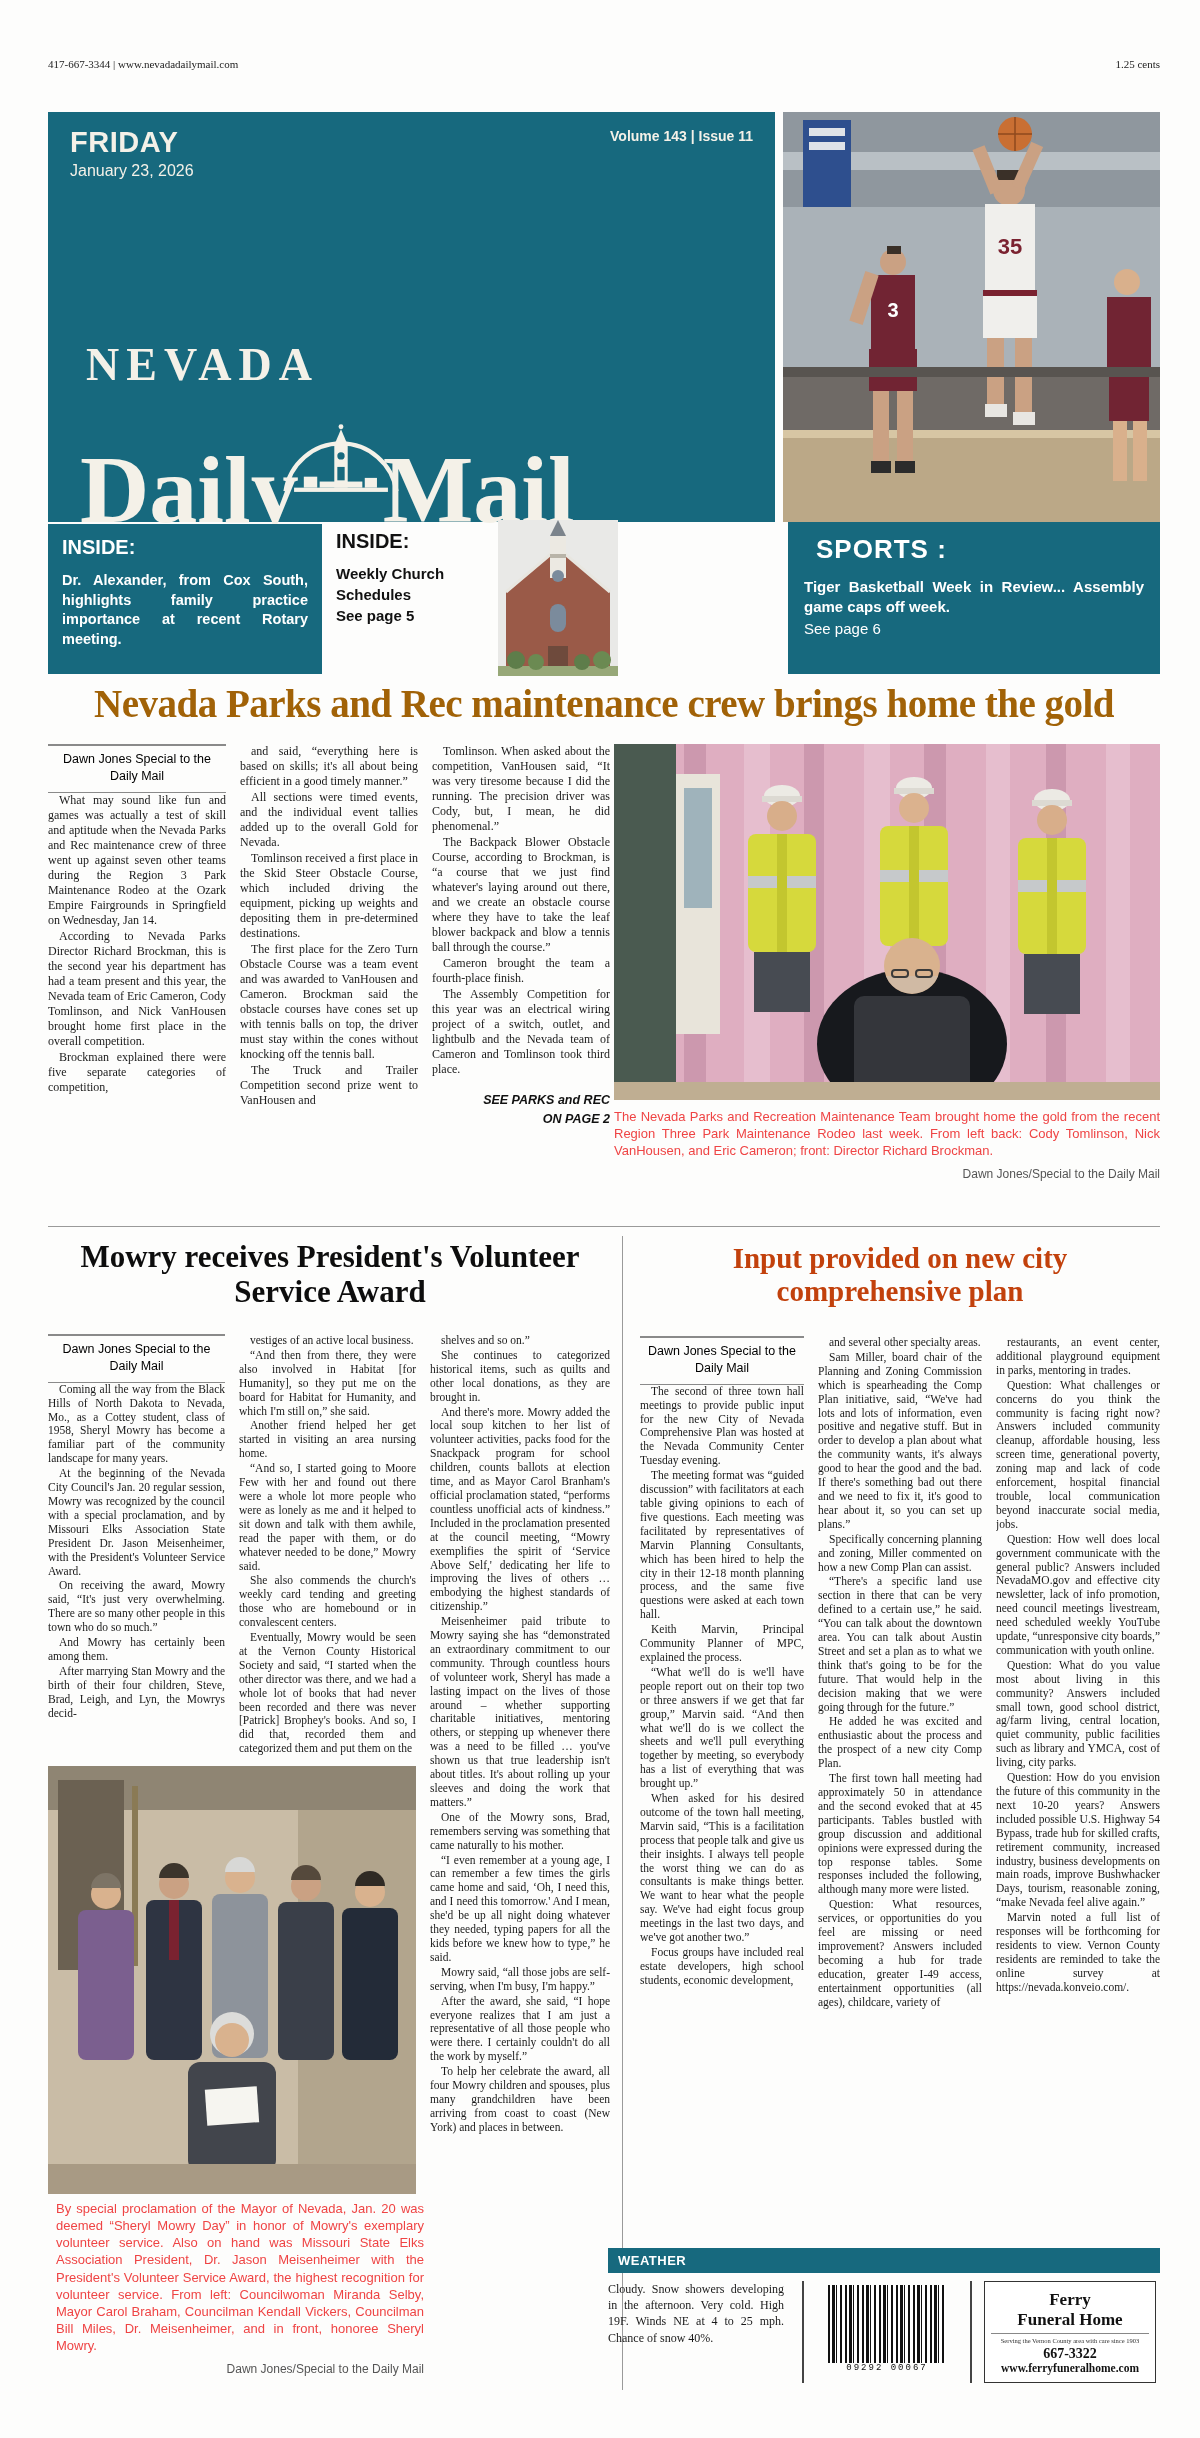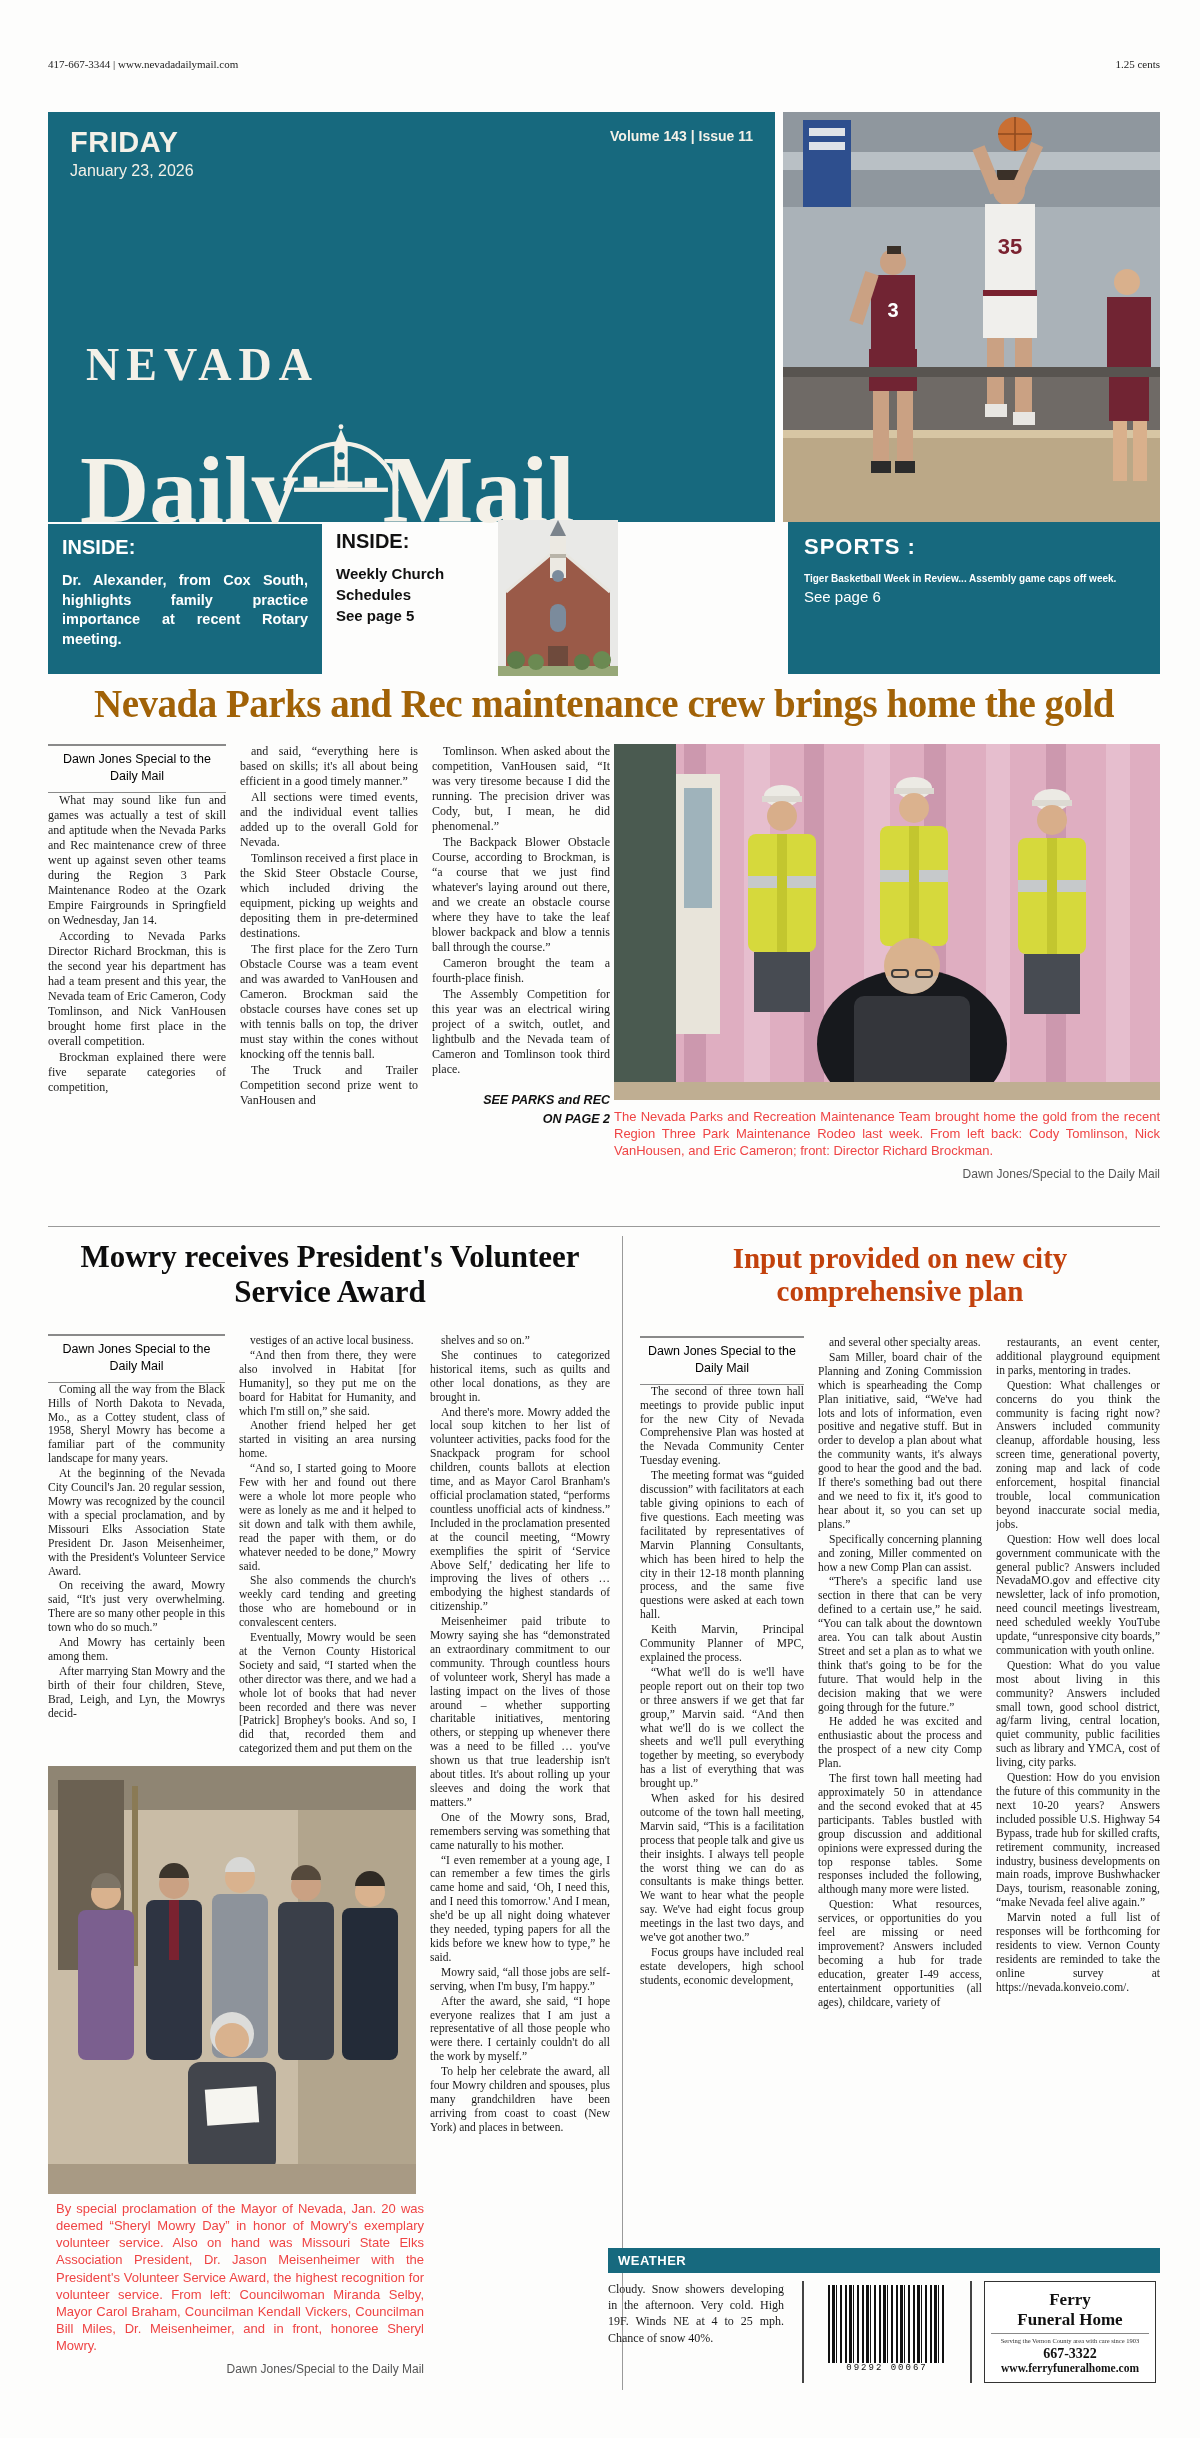"SPORTS :" .sports .box-label { font-size: 22px -> 26px; margin-left: none -> 12px }
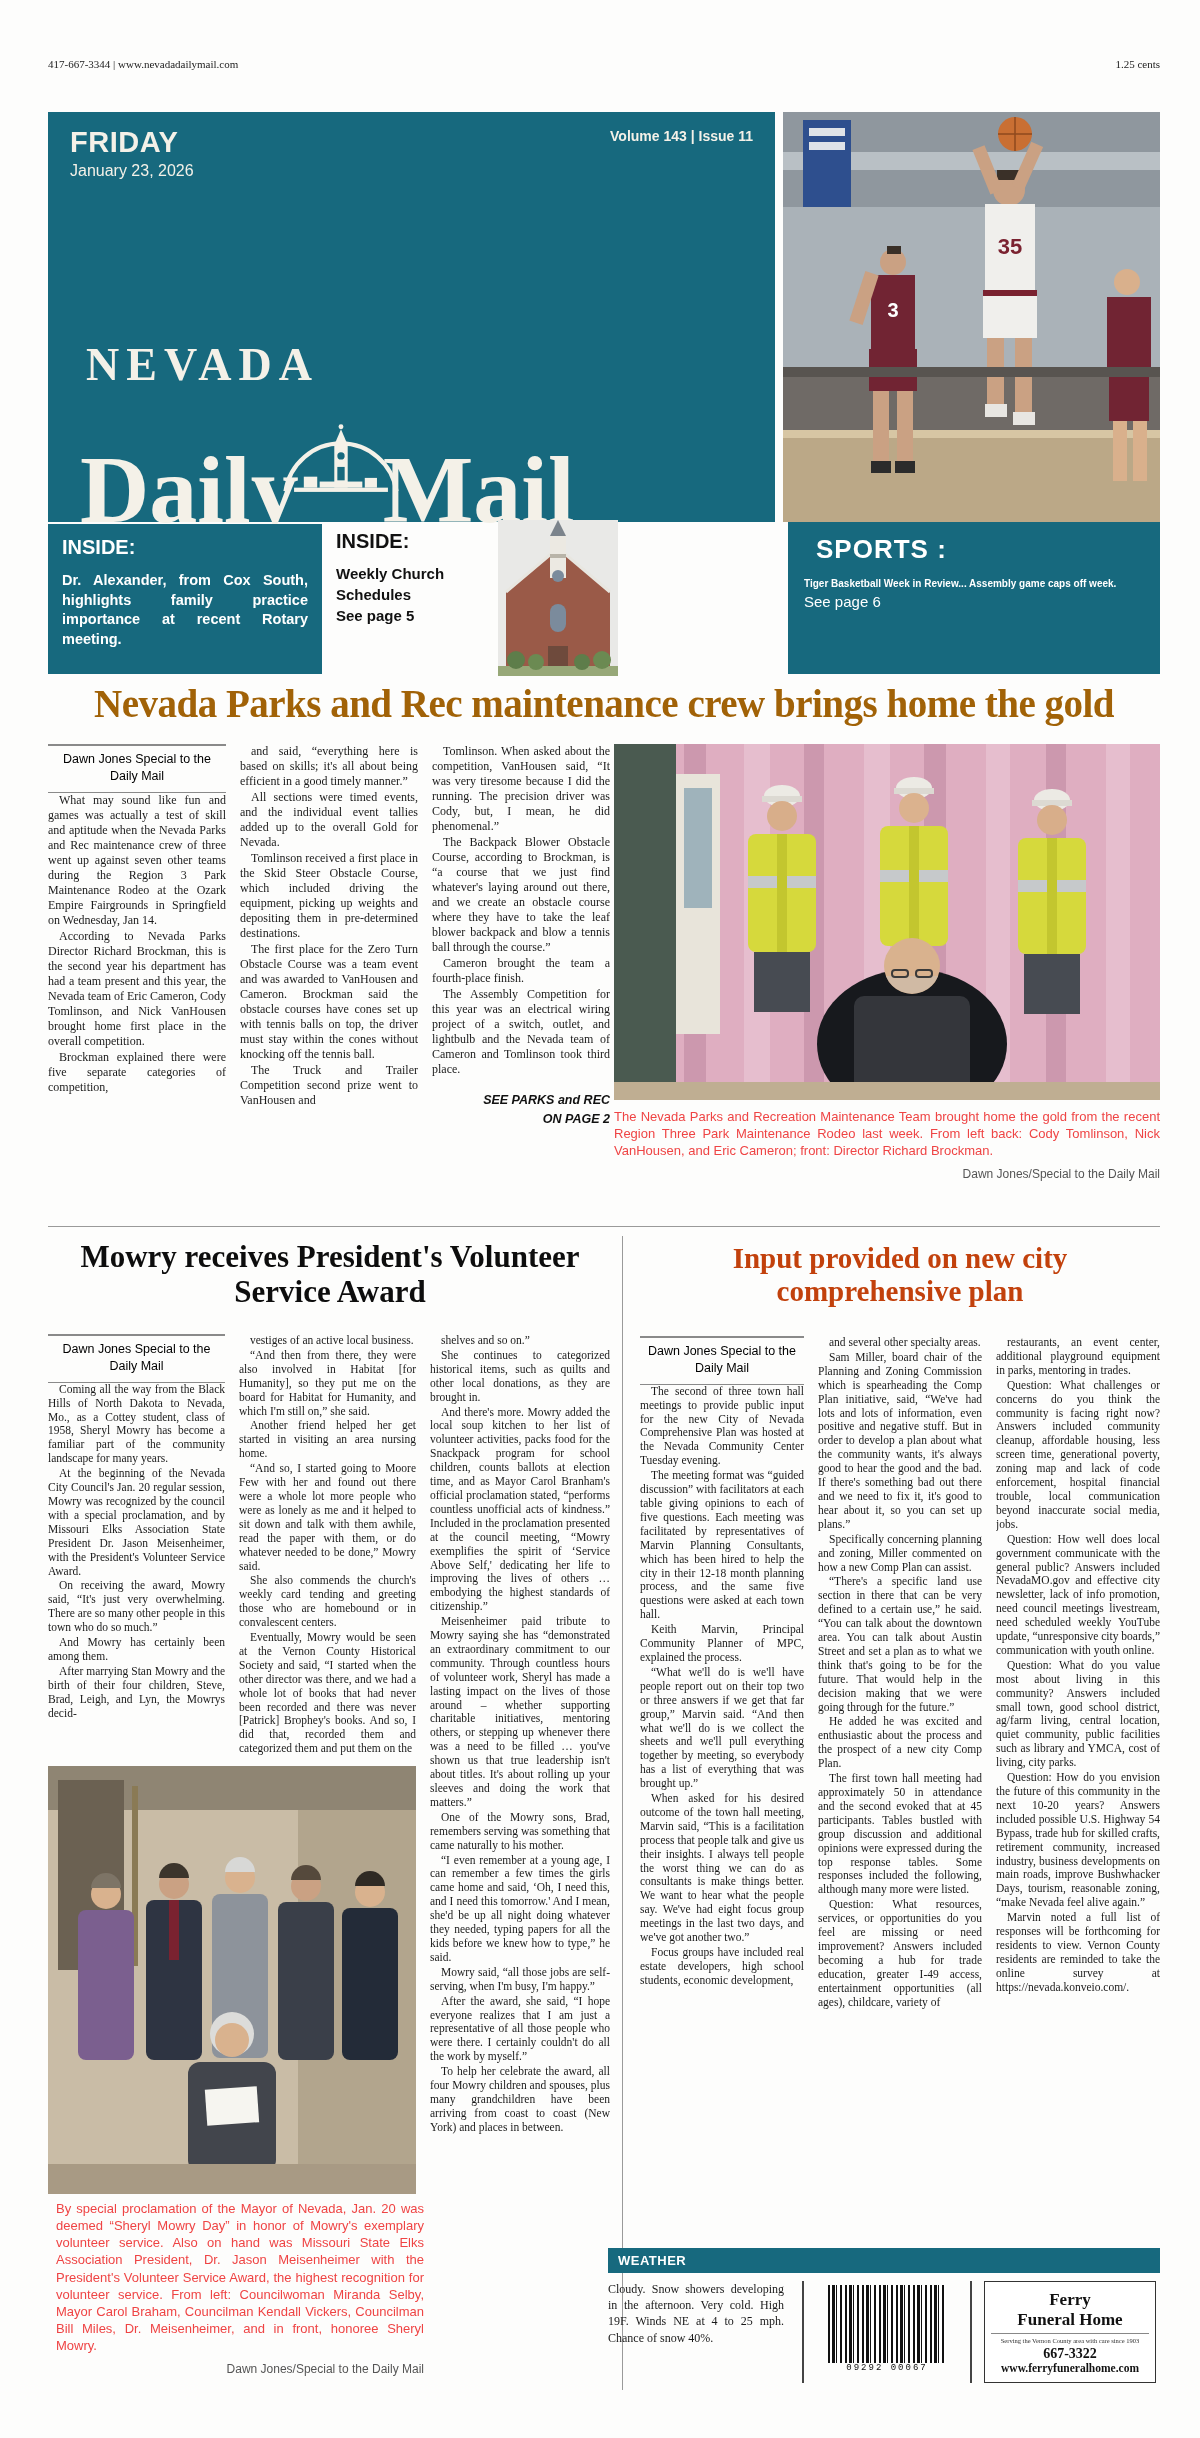"Tiger Basketball Week in Review..." .sports .box-text { font-size: 10px -> 15px }
